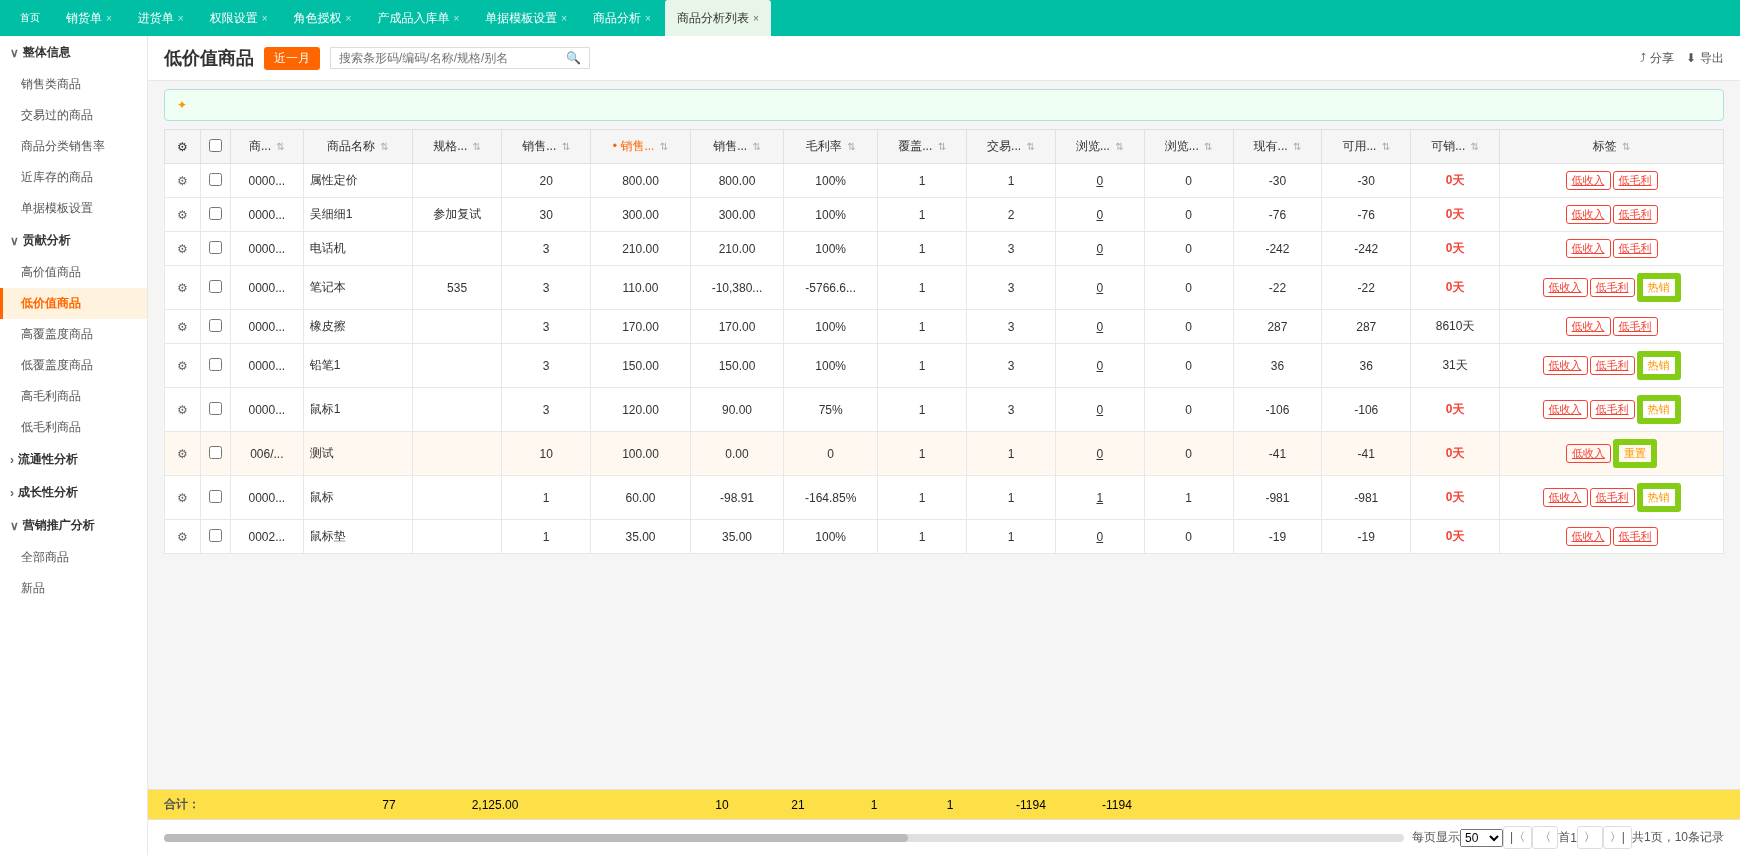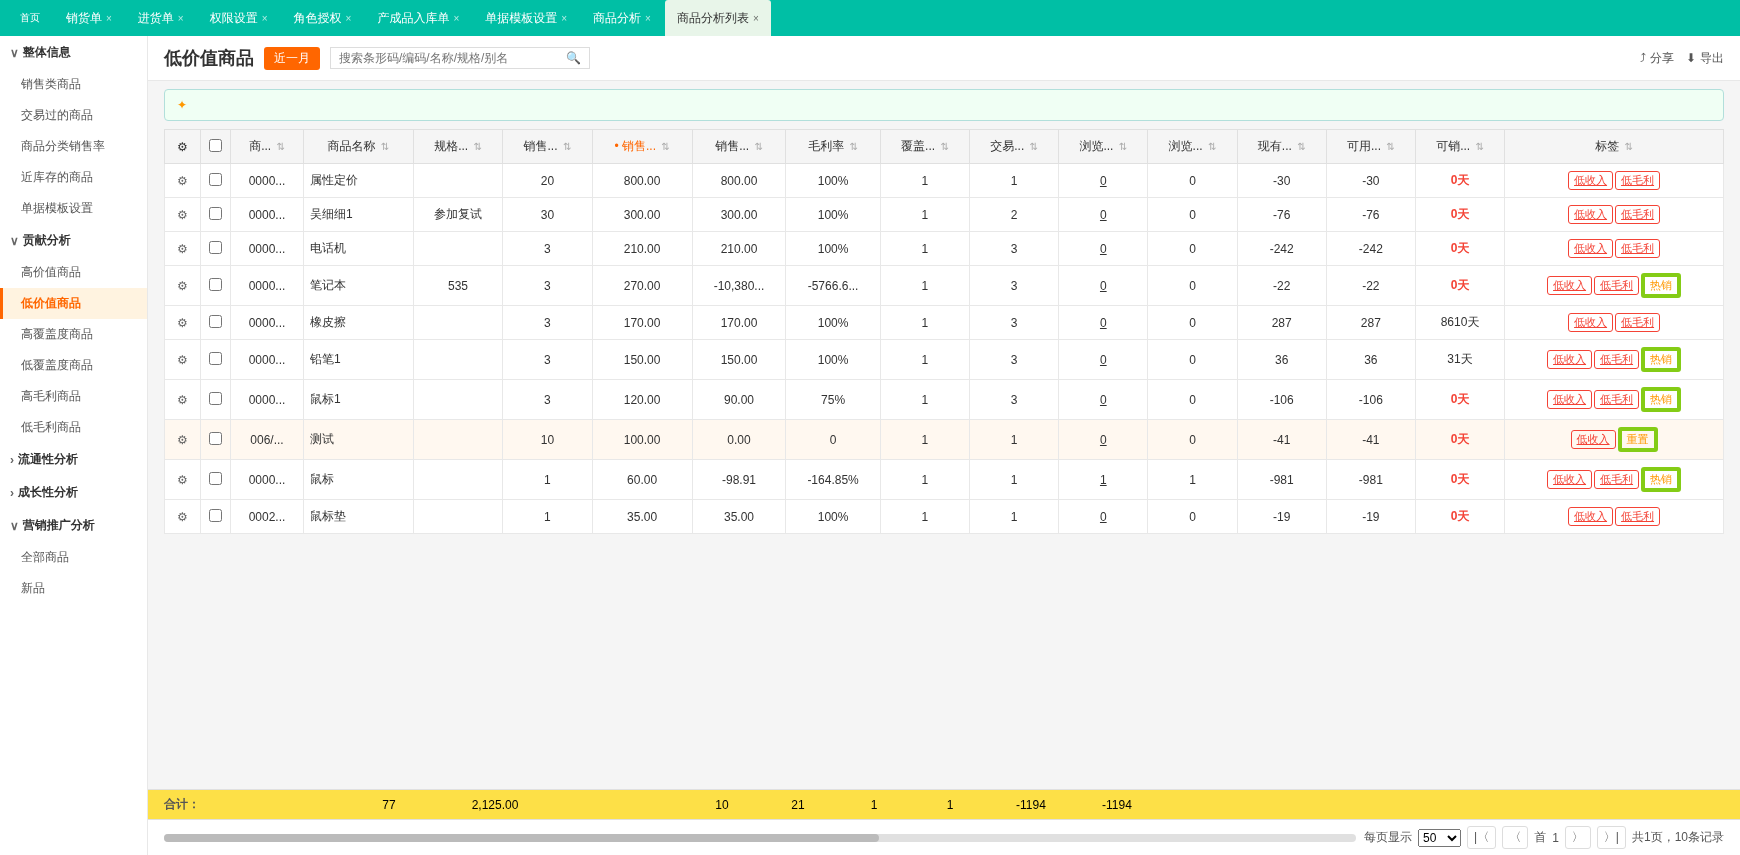"270.00" td { text: 270.00 -> 110.00 }
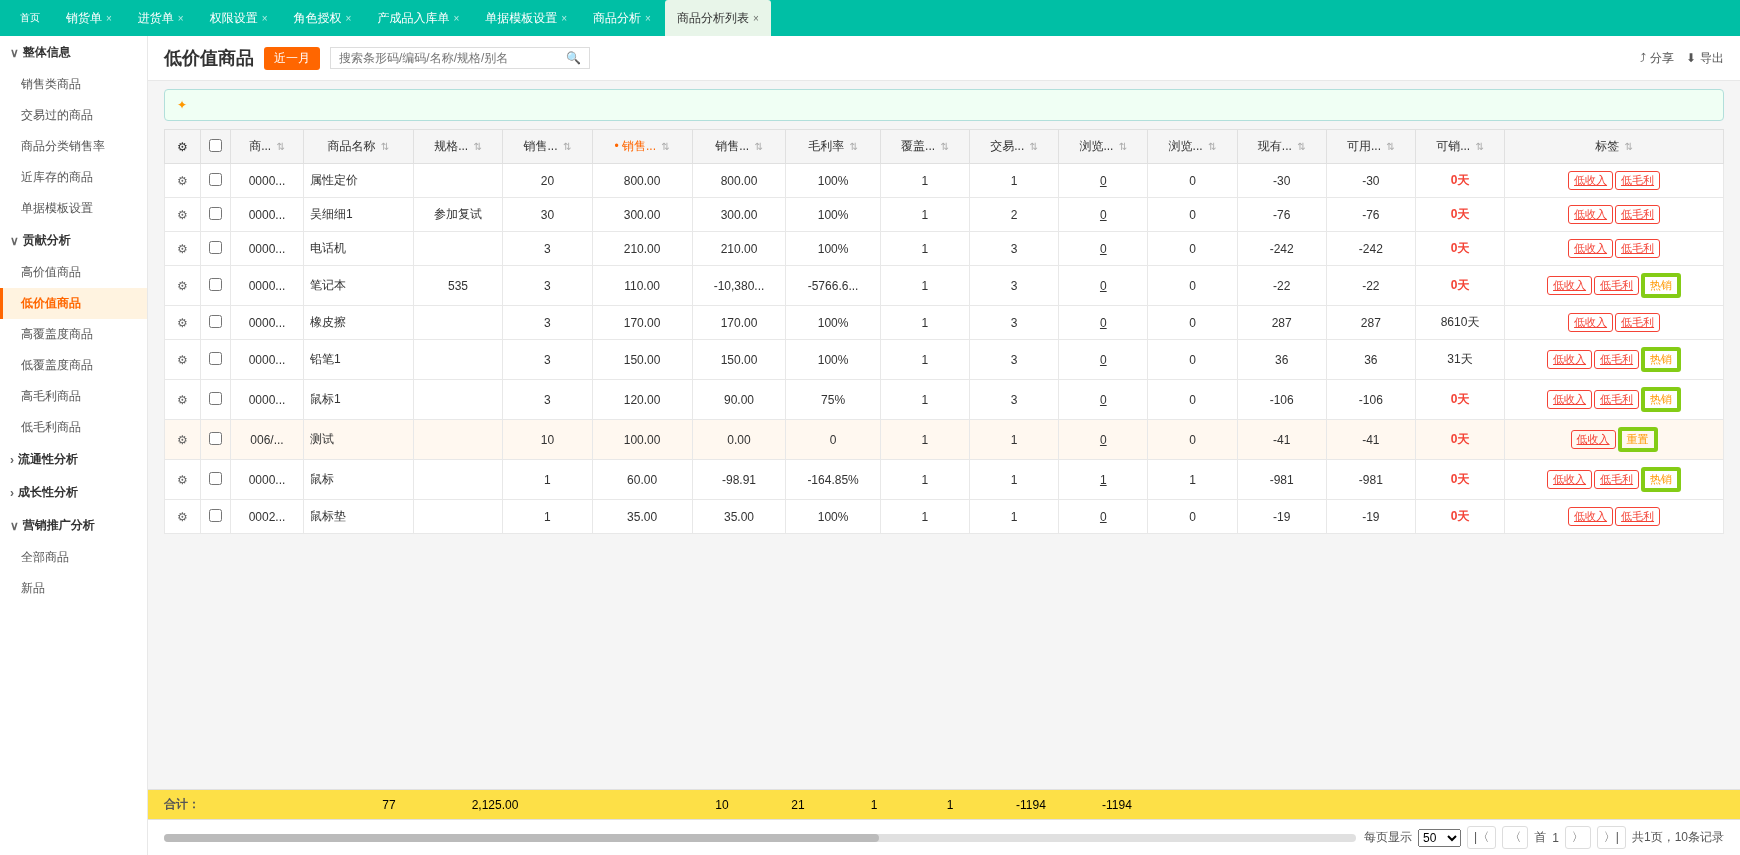"热销" .tag-orange { border: 4px solid #84cc16 -> 6px solid #84cc16 }
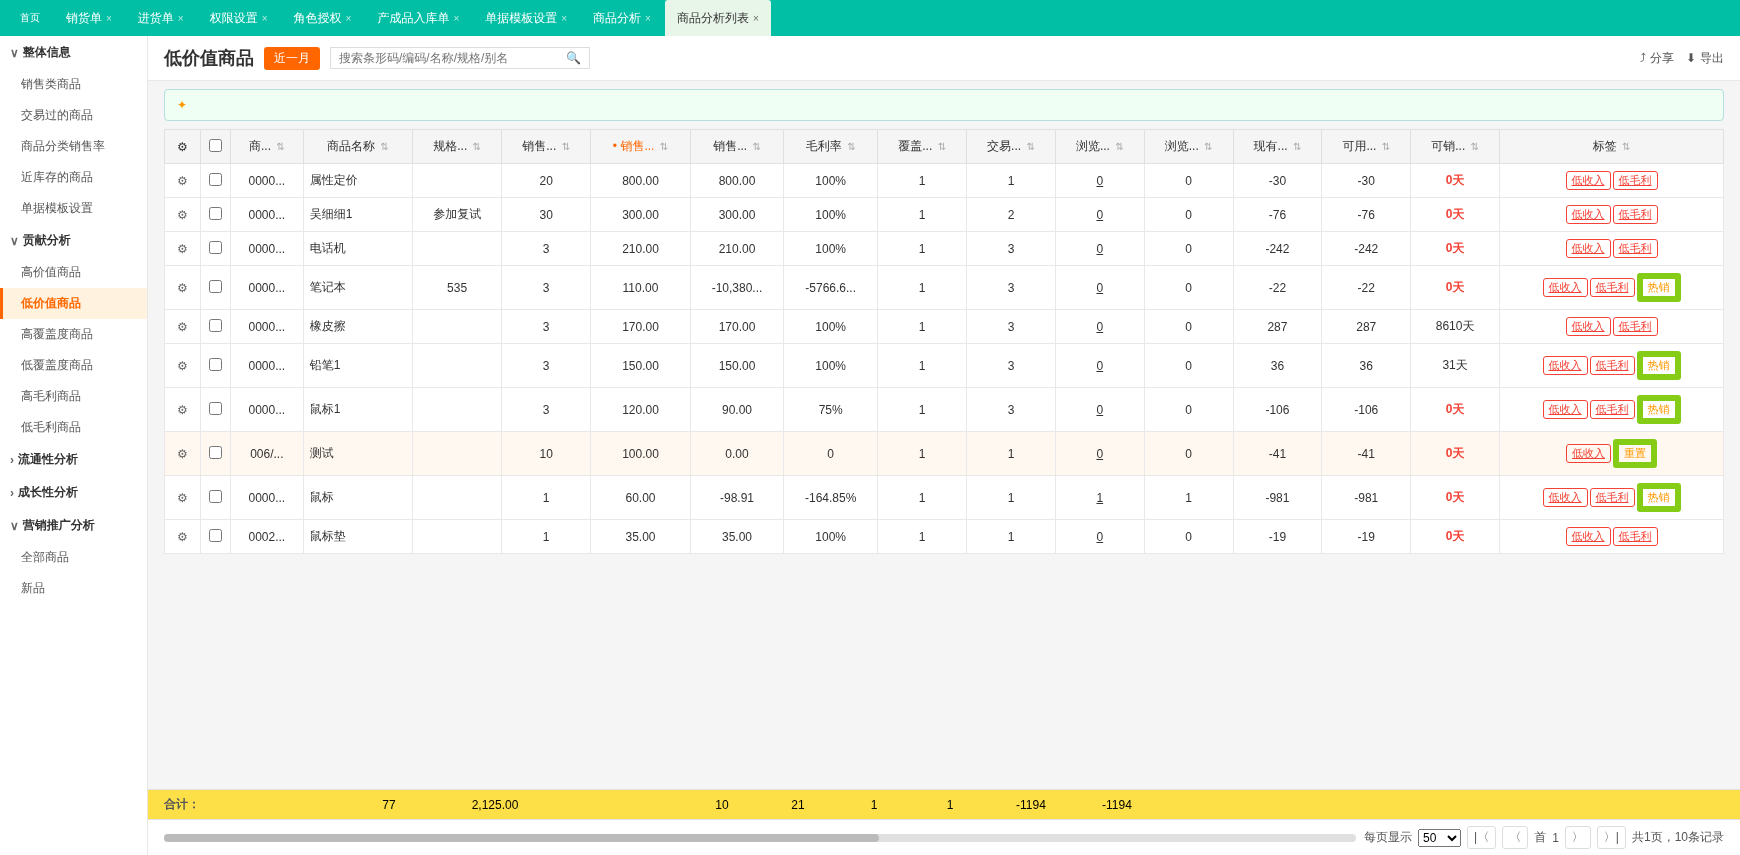"每页显示" .pagination { gap: 6px -> none }
